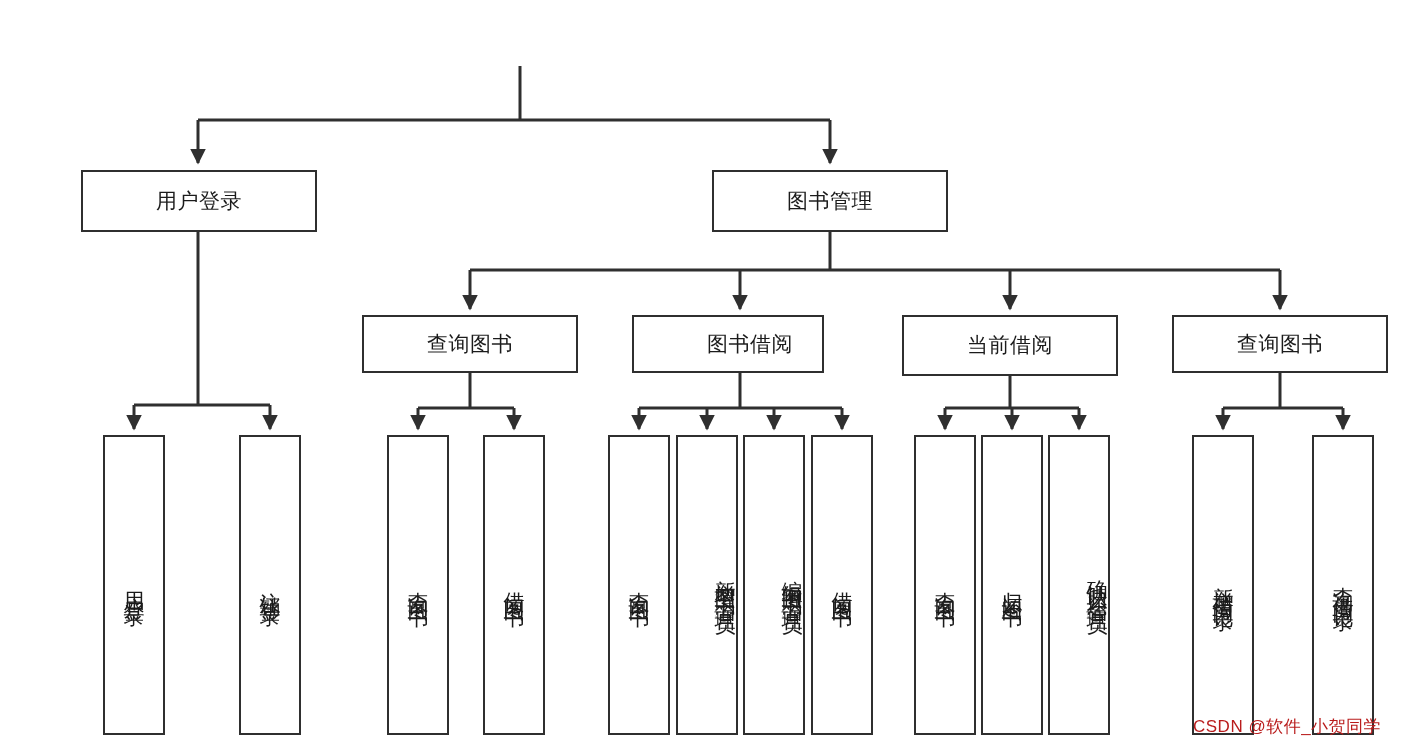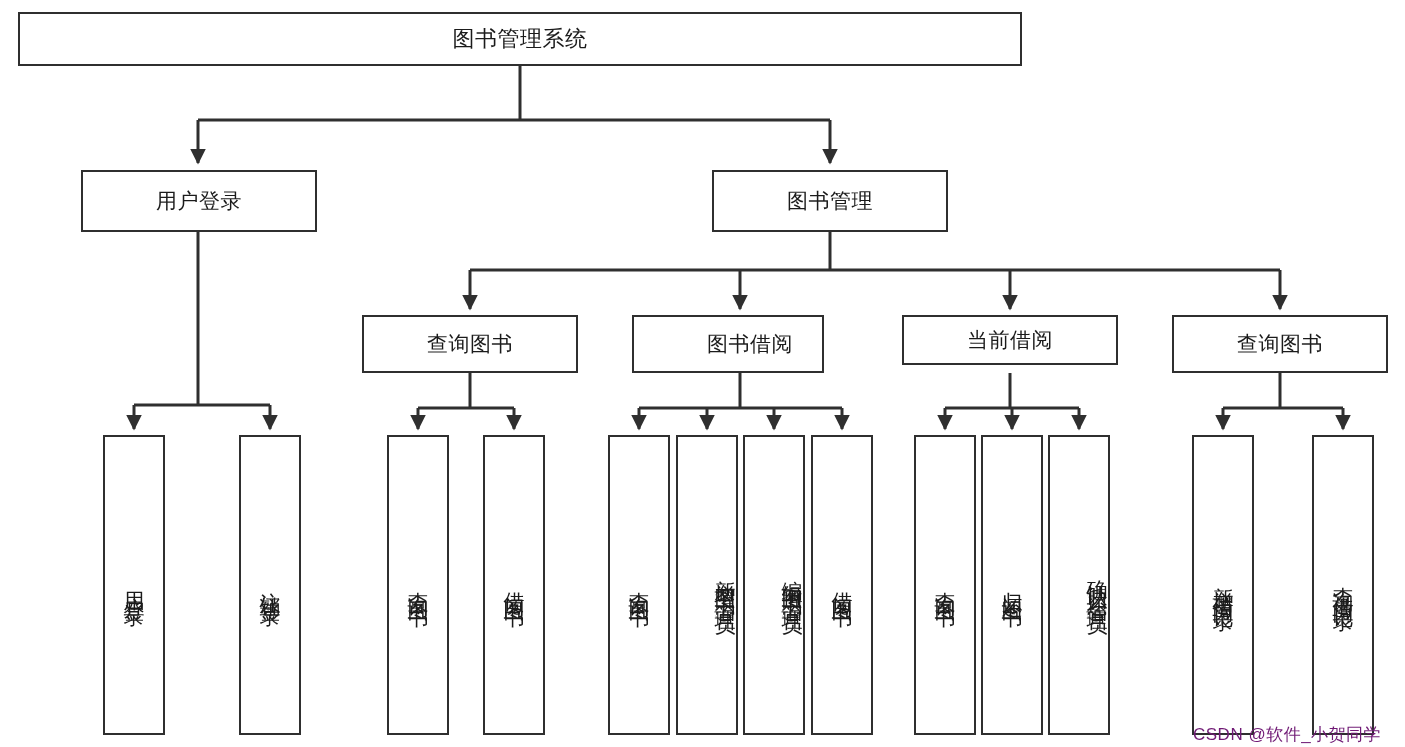"图书管理系统" div.node { html: <div> <span>图书管理系统</span> </div> -> none }
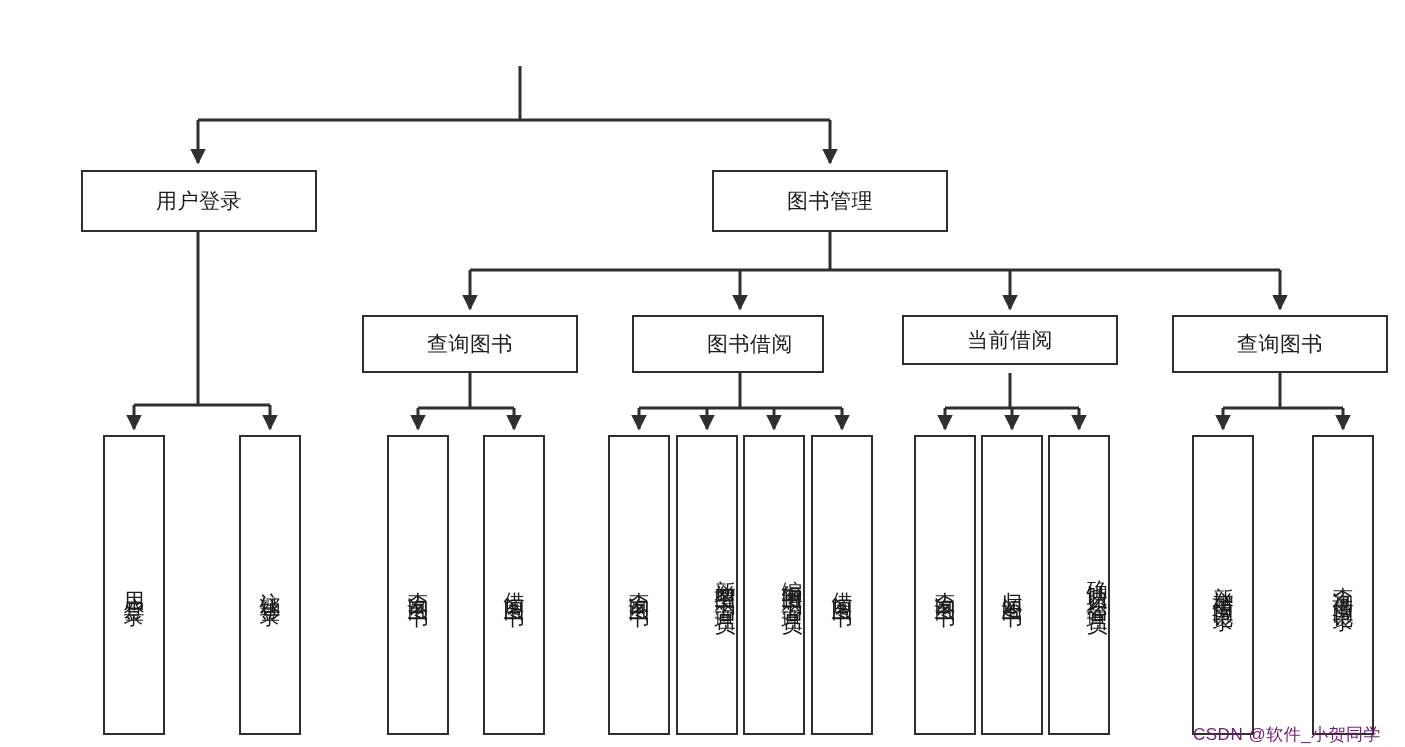"当前借阅" div.node { font-family: none -> Liberation Serif, serif; height: 50px -> 61px }
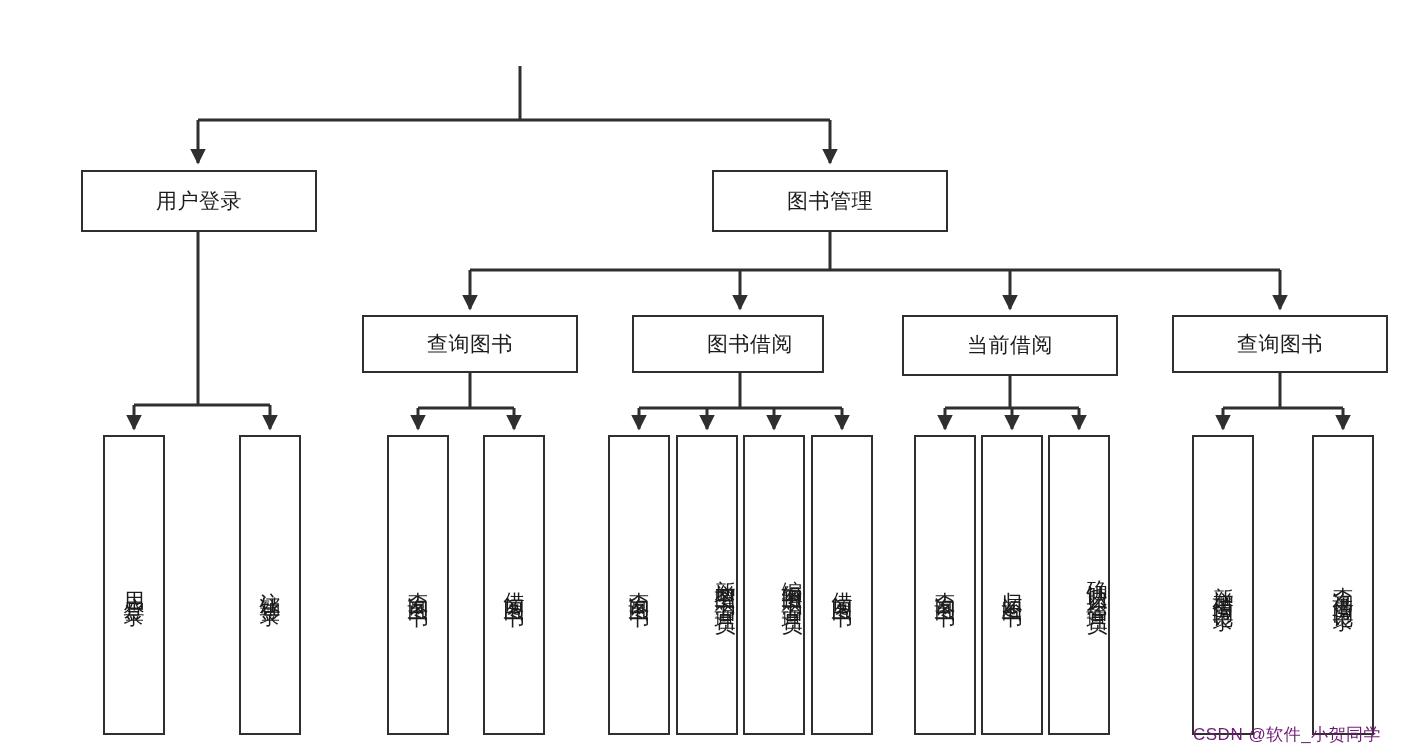"CSDN @软件_小贺同学" .watermark { color: #701a75 -> #b91c1c; margin-top: 8px -> none }
